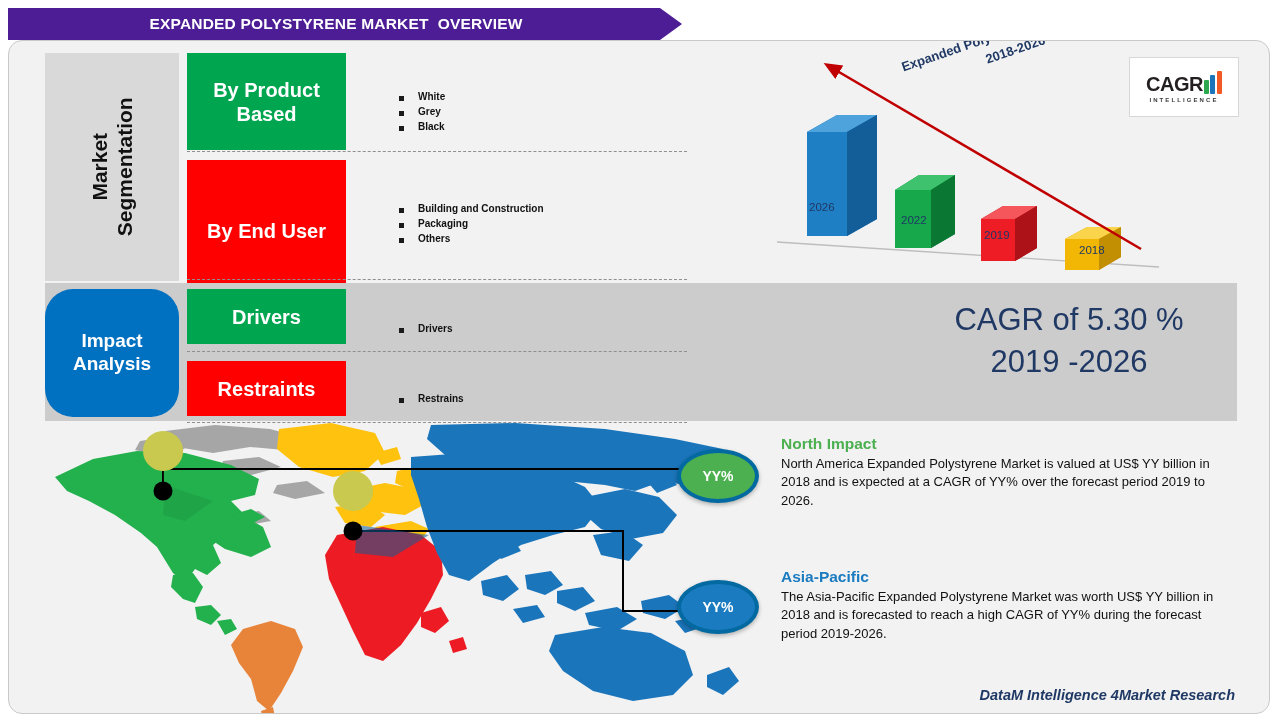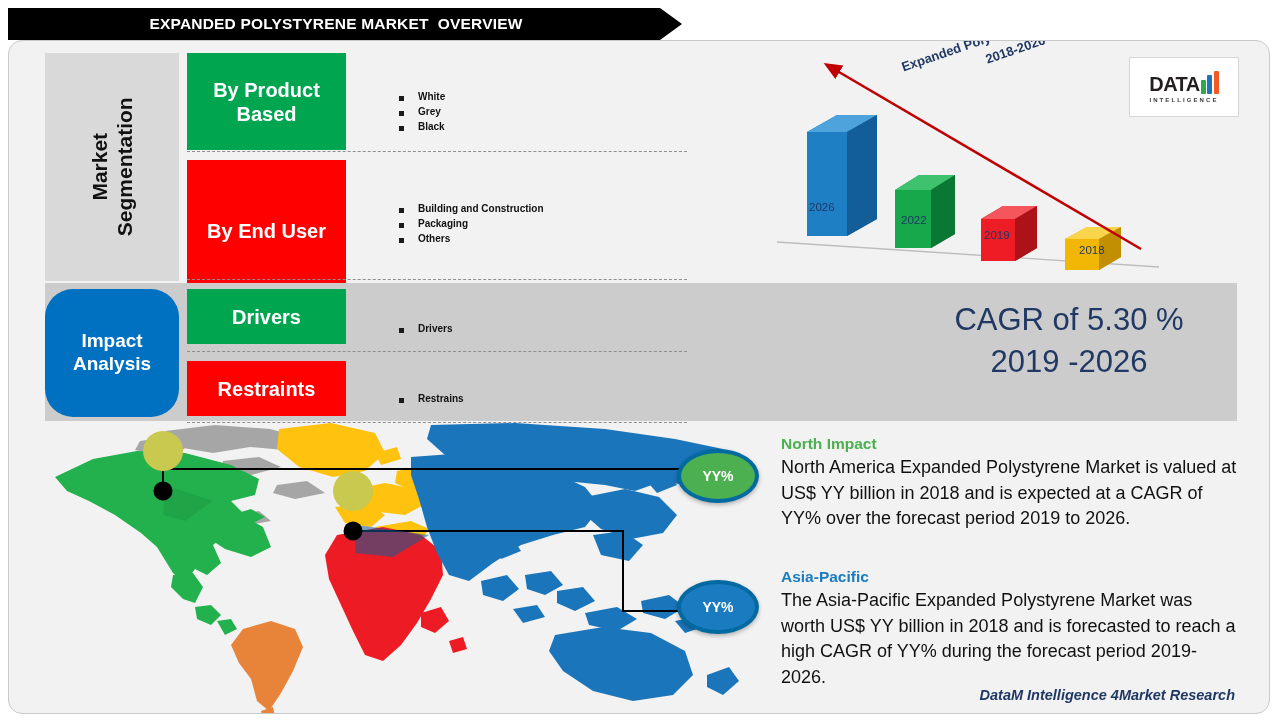"EXPANDED POLYSTYRENE MARKET OVERVIEW" #header-banner { background: #000000 -> #4c1d95 }
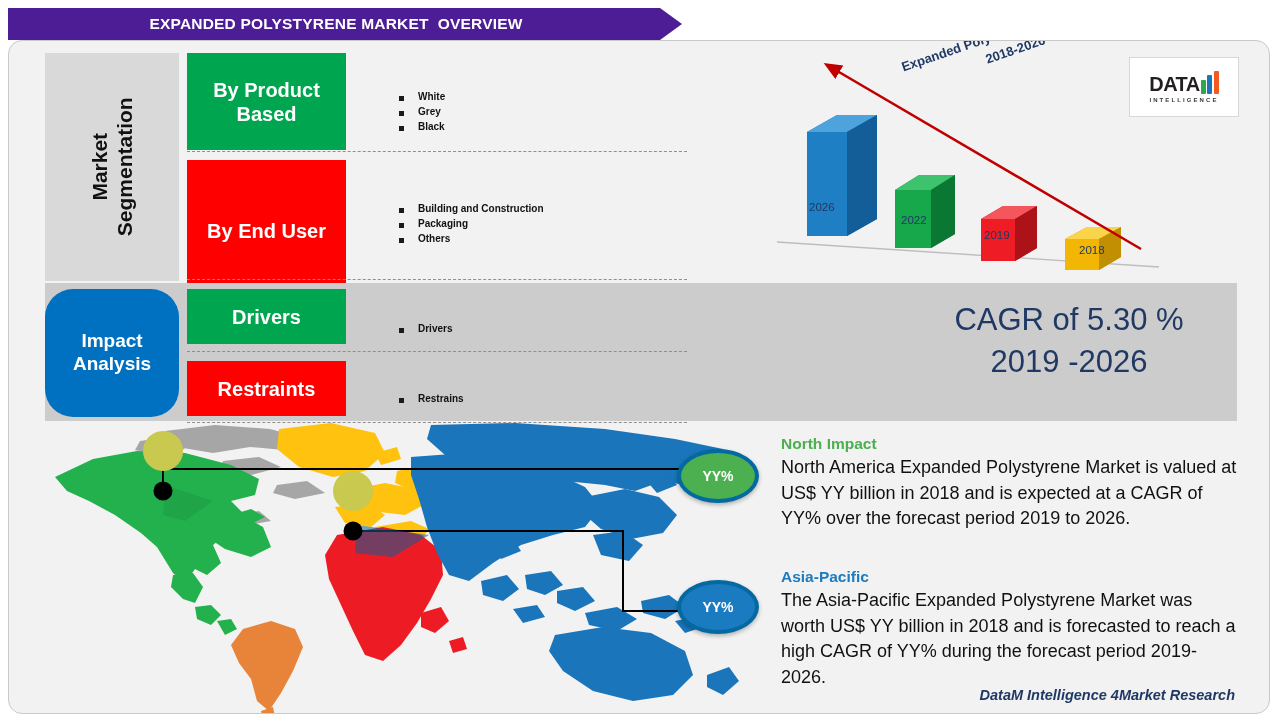"DATA" span { text: DATA -> CAGR }
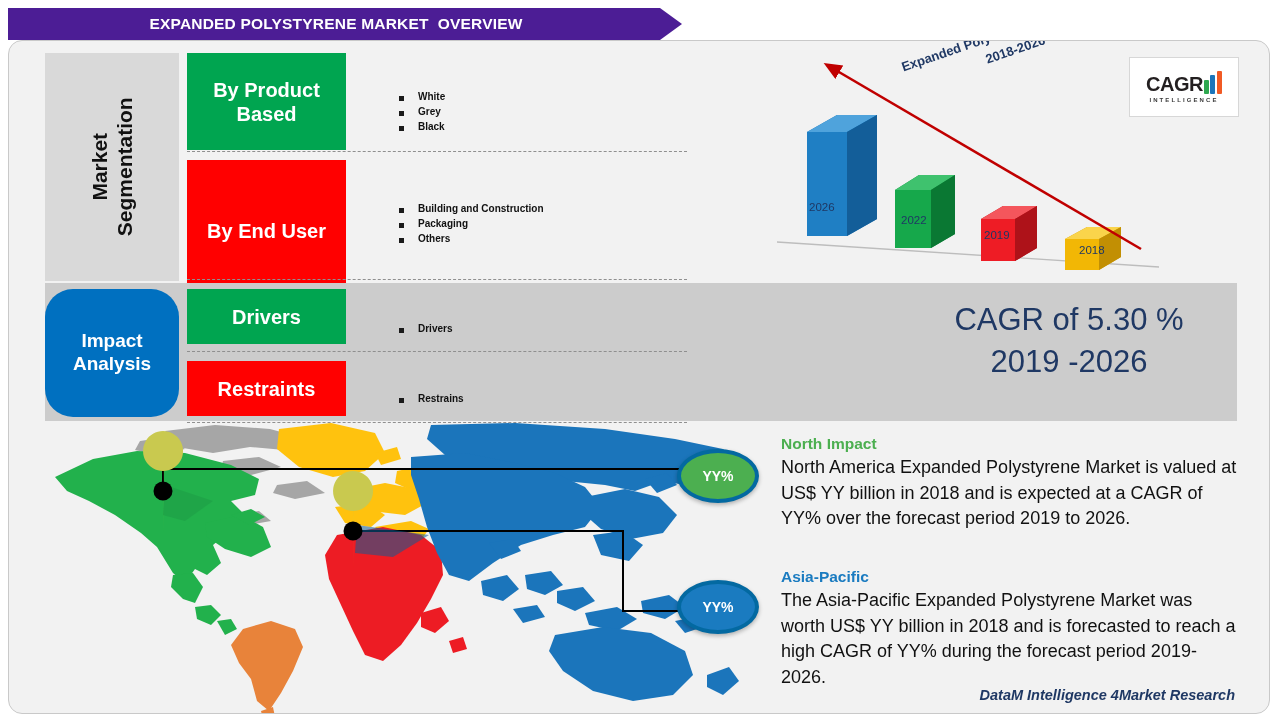"North America Expanded Polystyrene" .region-body { font-size: 18px -> 13px }
